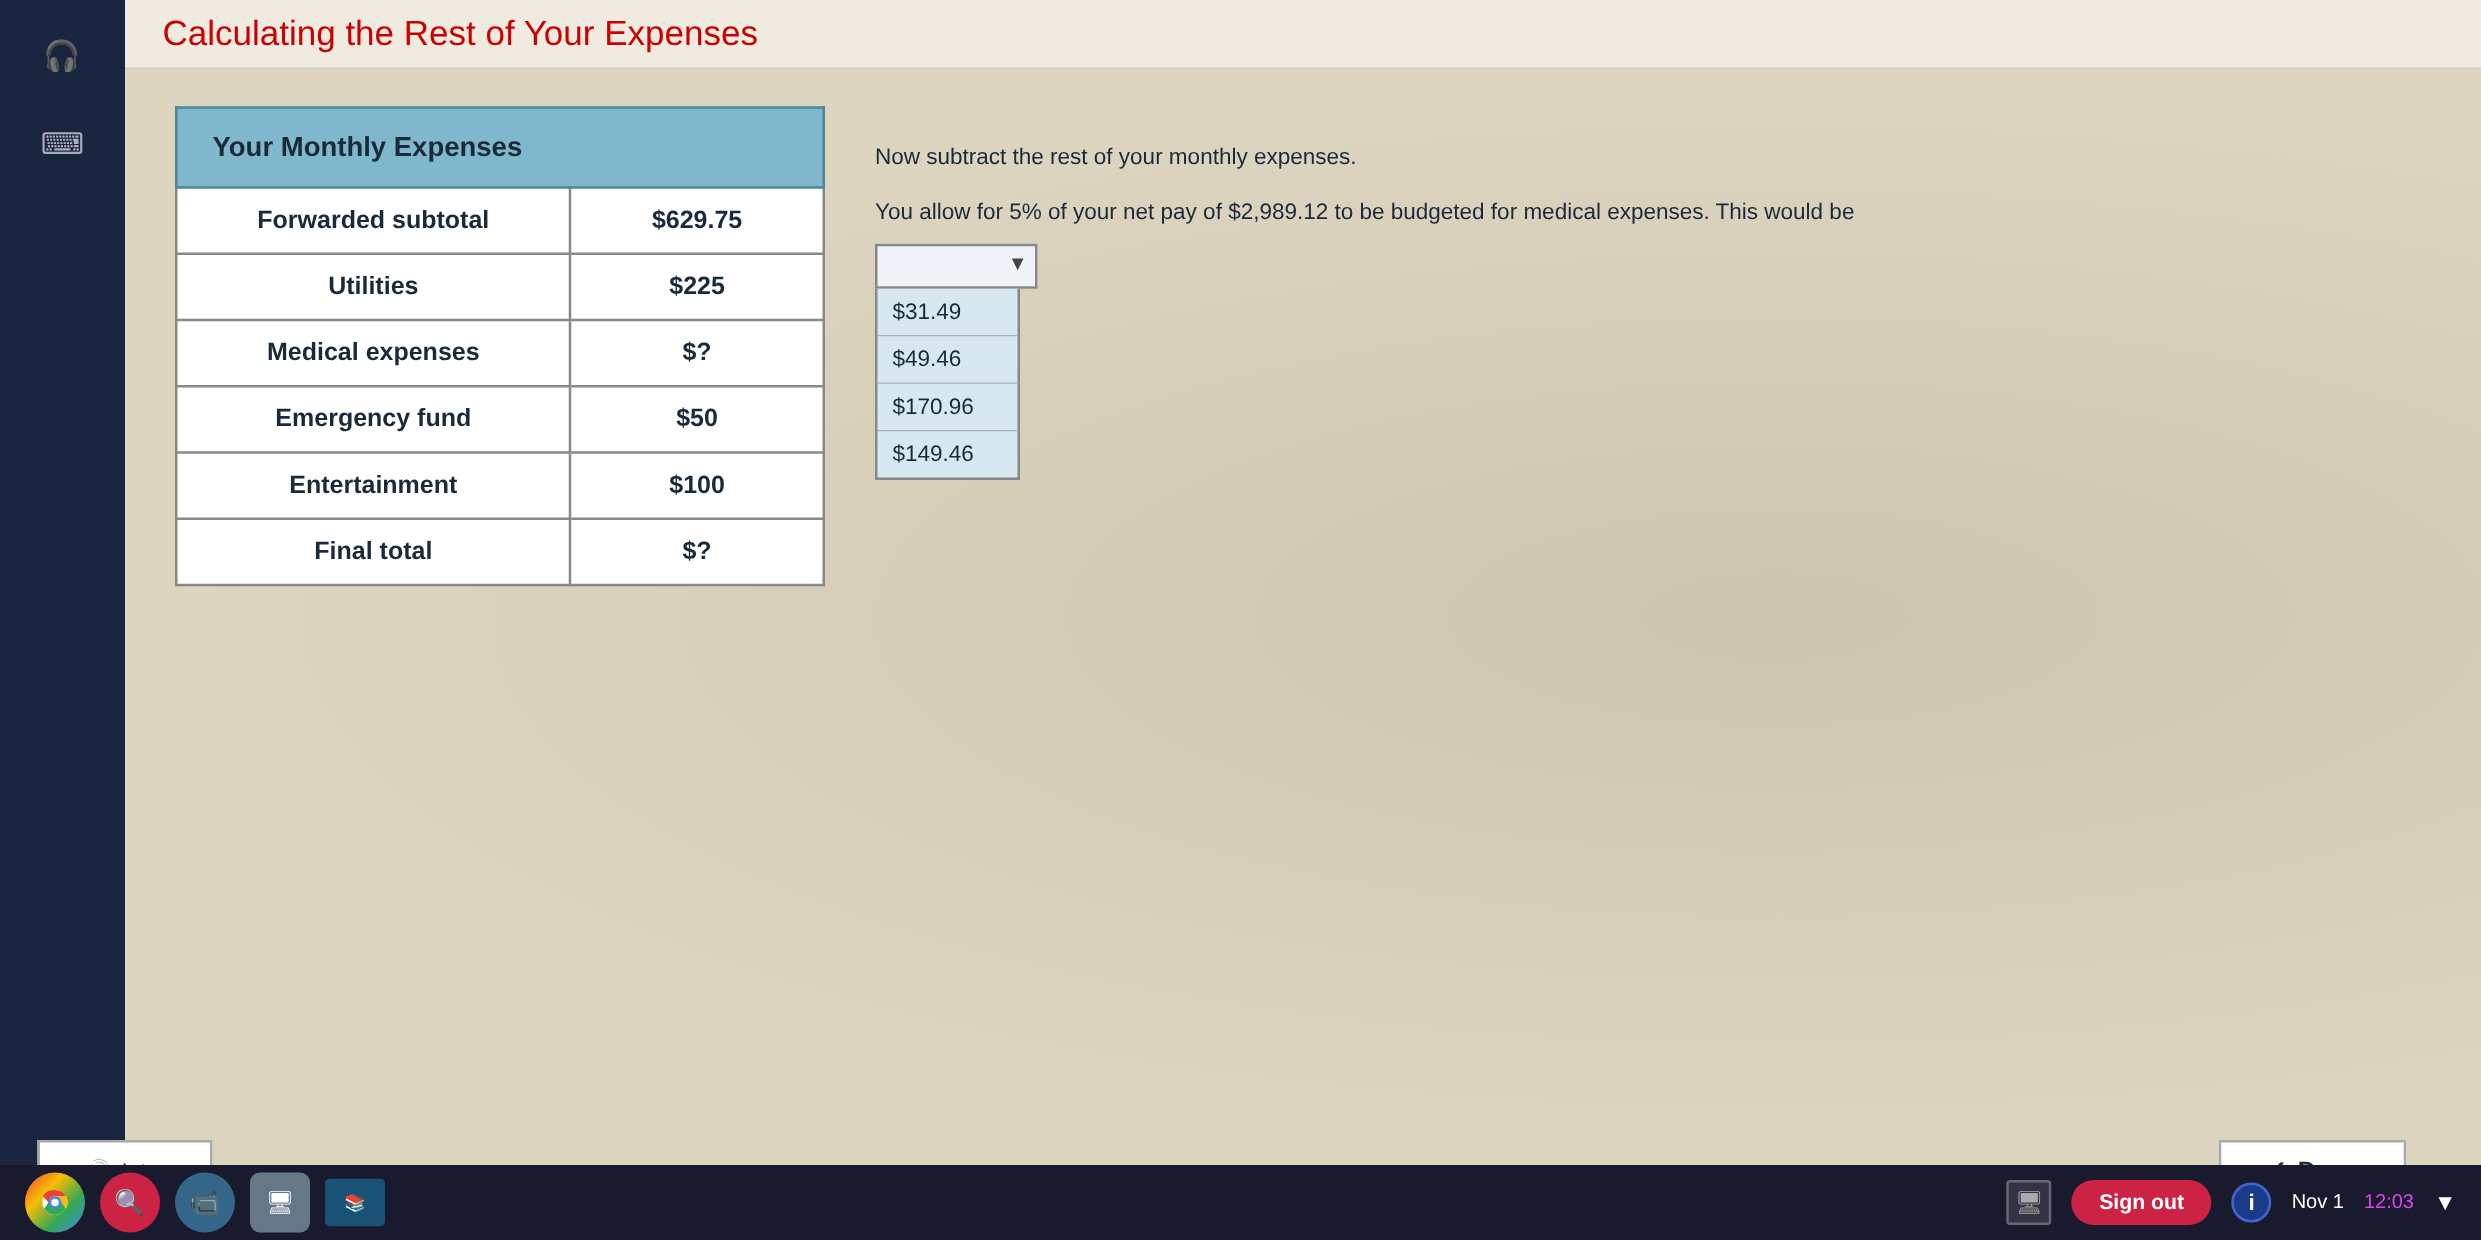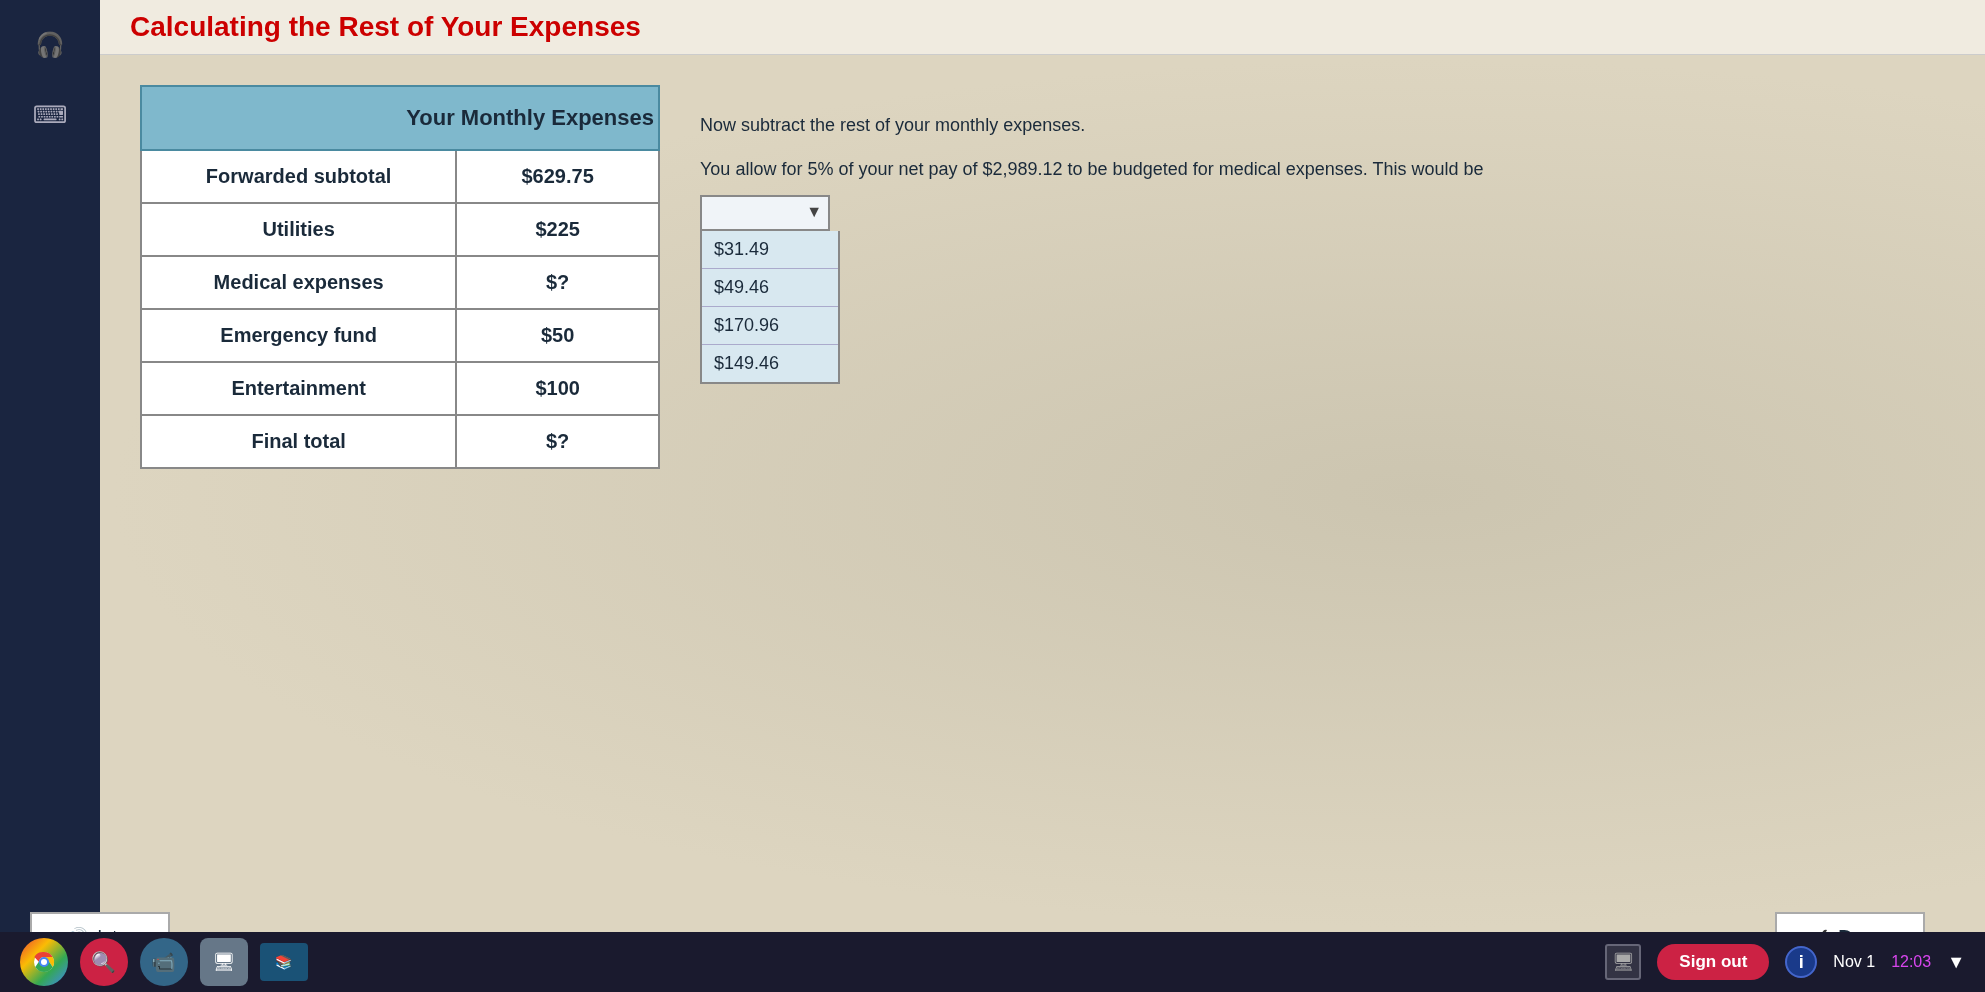"Calculating the Rest of Your" .page-title h1 { font-weight: bold -> normal }
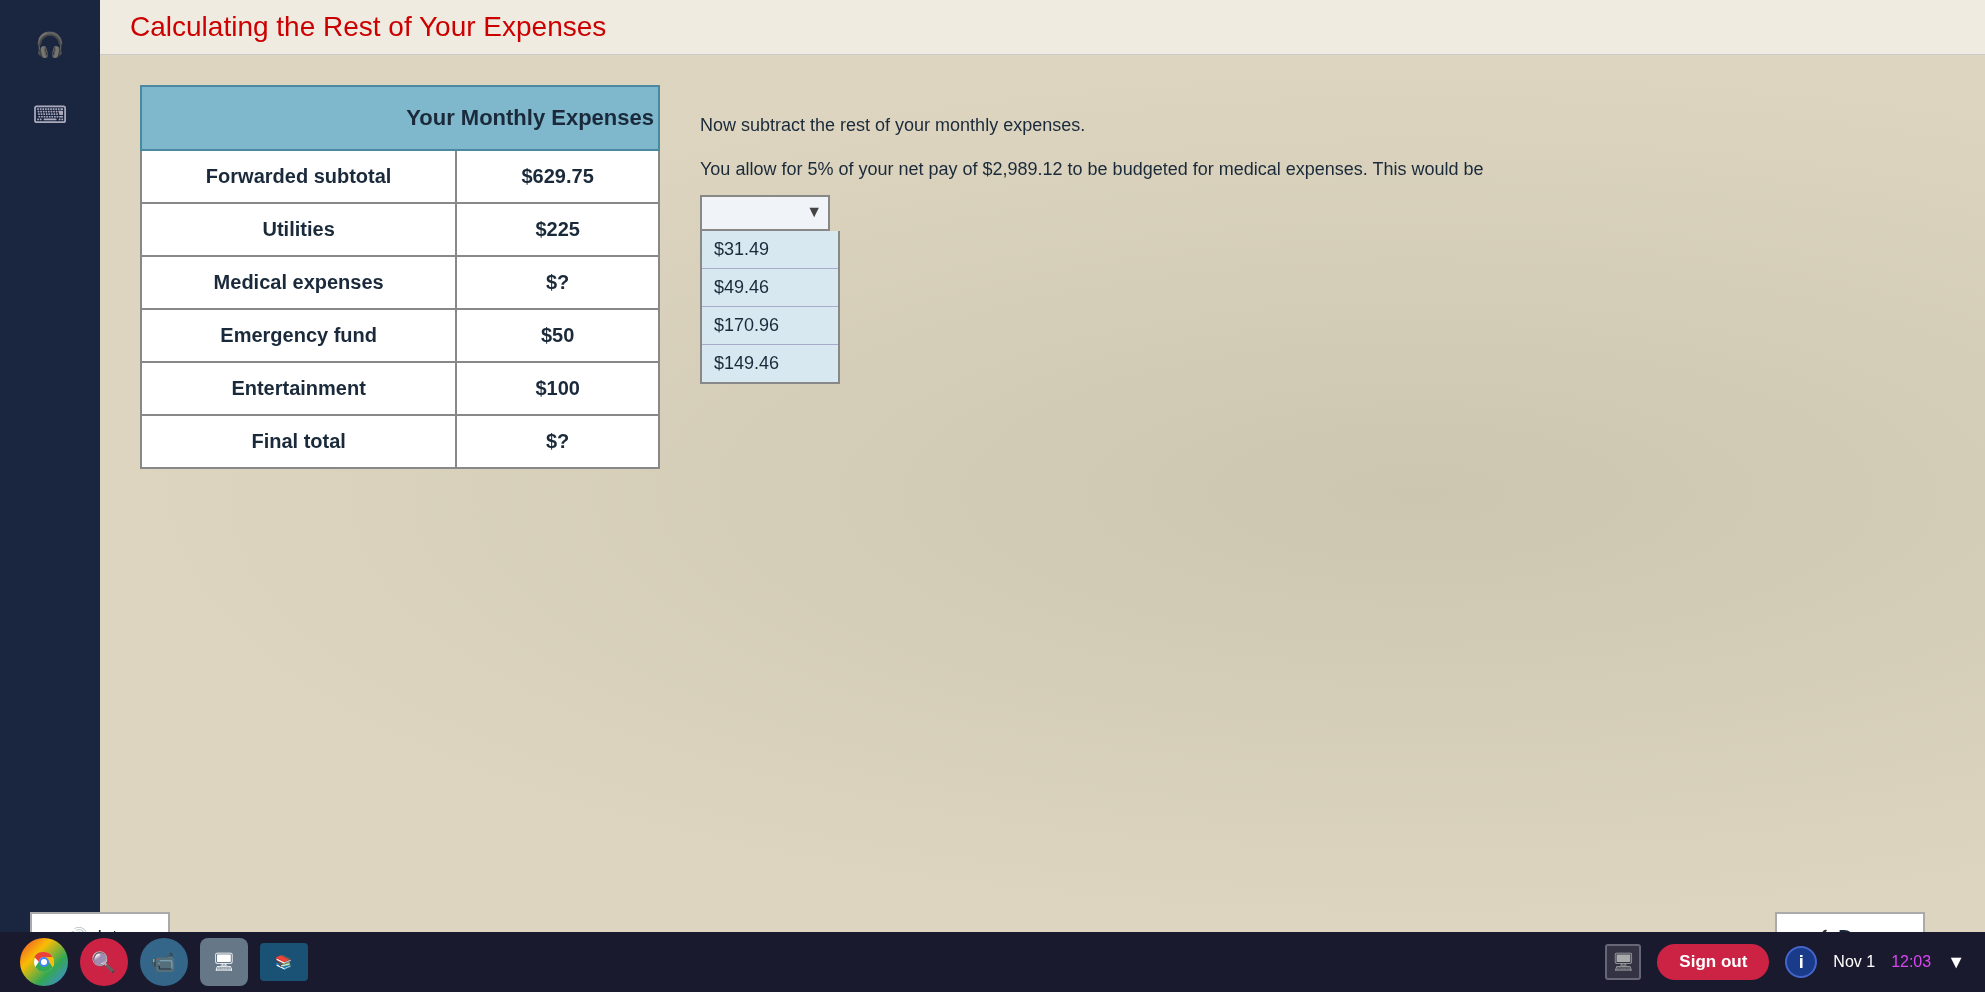"Your Monthly Expenses" table.expenses-table thead tr th { padding: 18px 4px -> 18px 28px; text-align: right -> left }
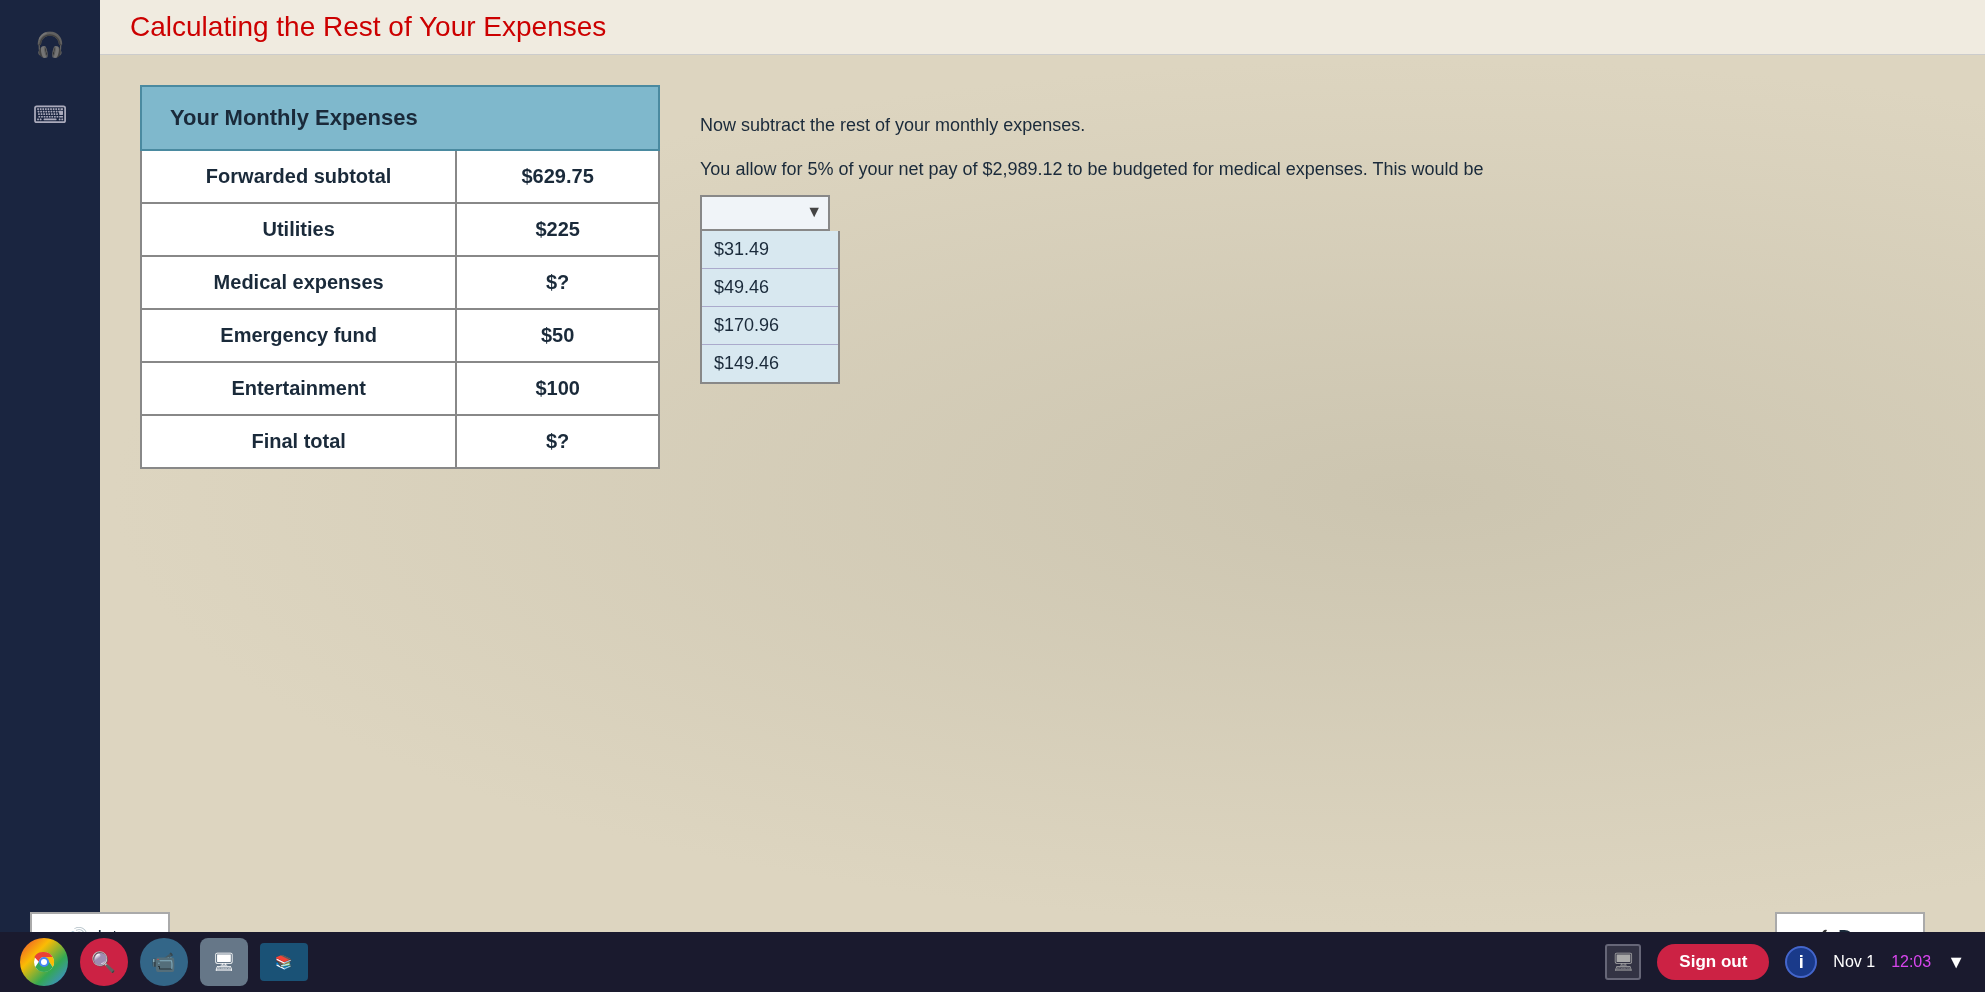"$31.49" .dropdown-open { width: 140px -> 116px }
